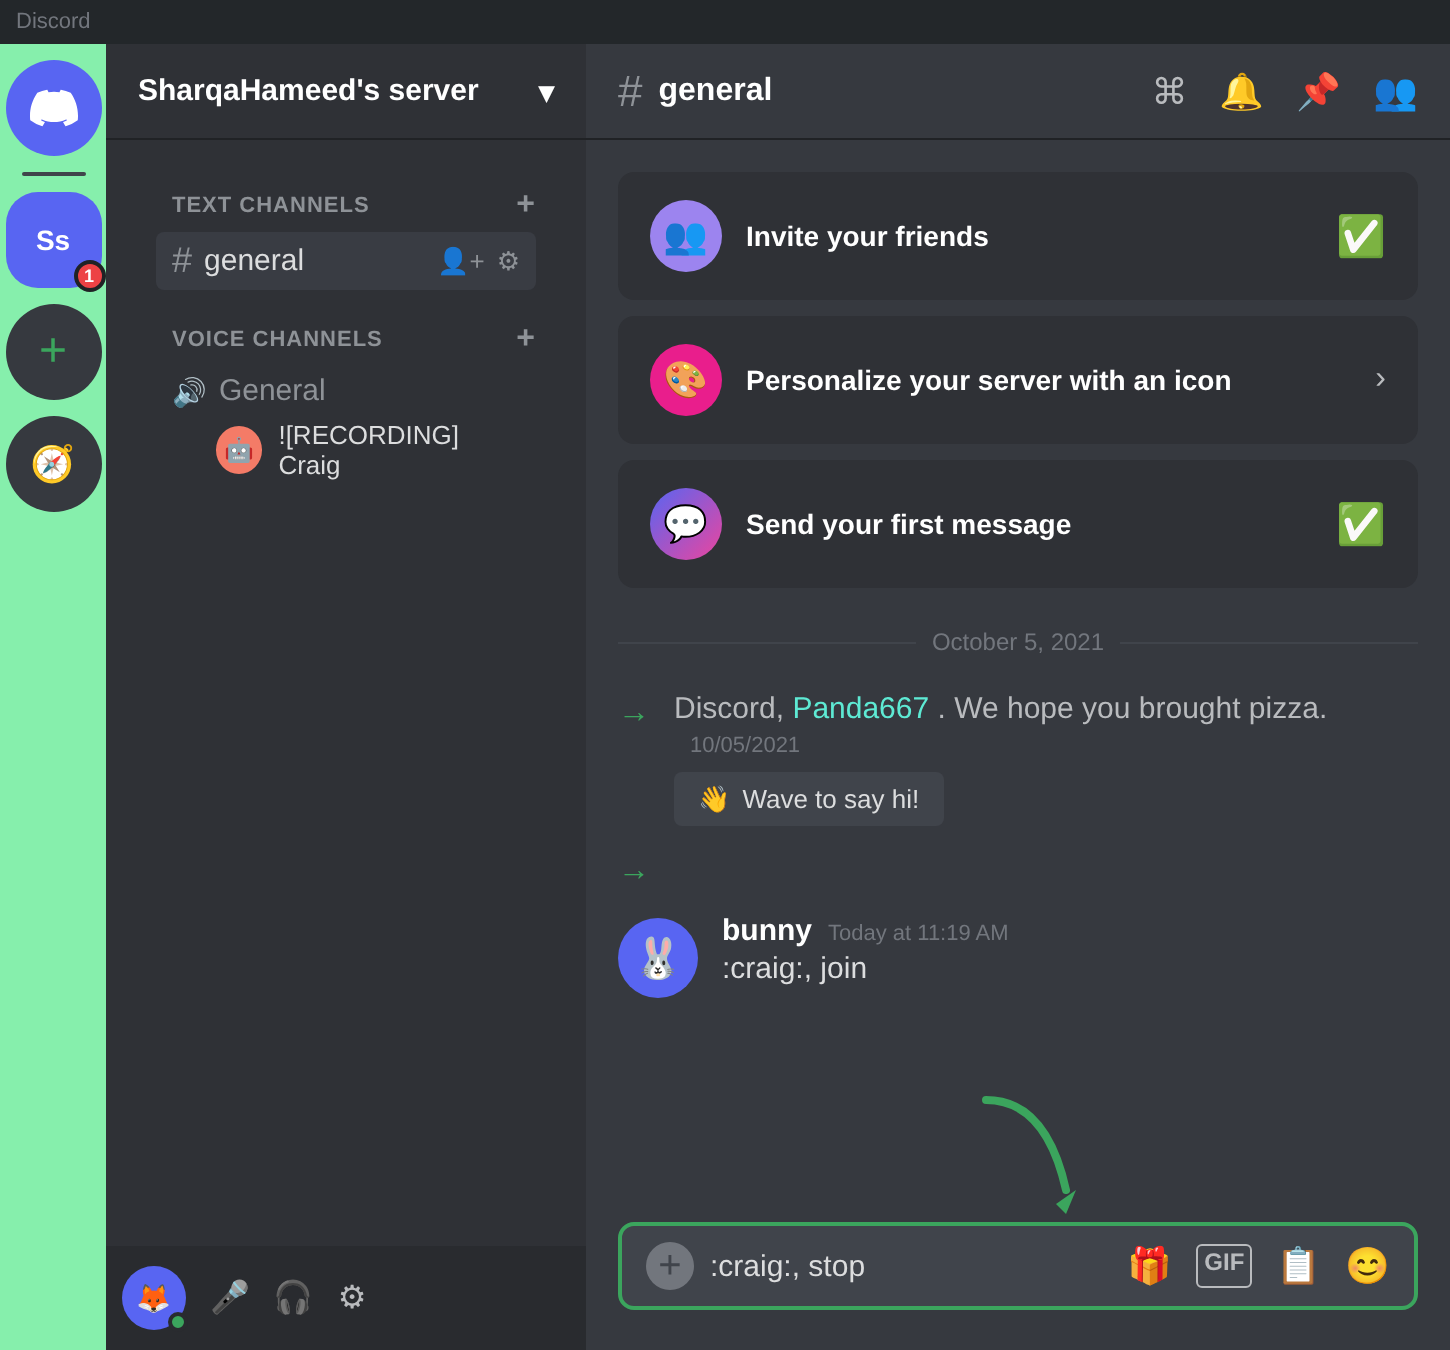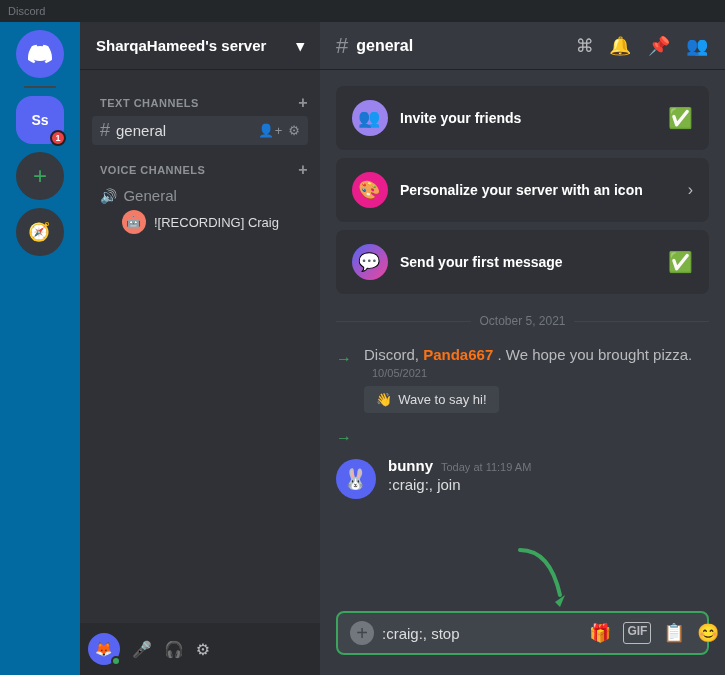"TEXT CHANNELS" .channels-list { padding: 8px 4px -> 8px 17px }
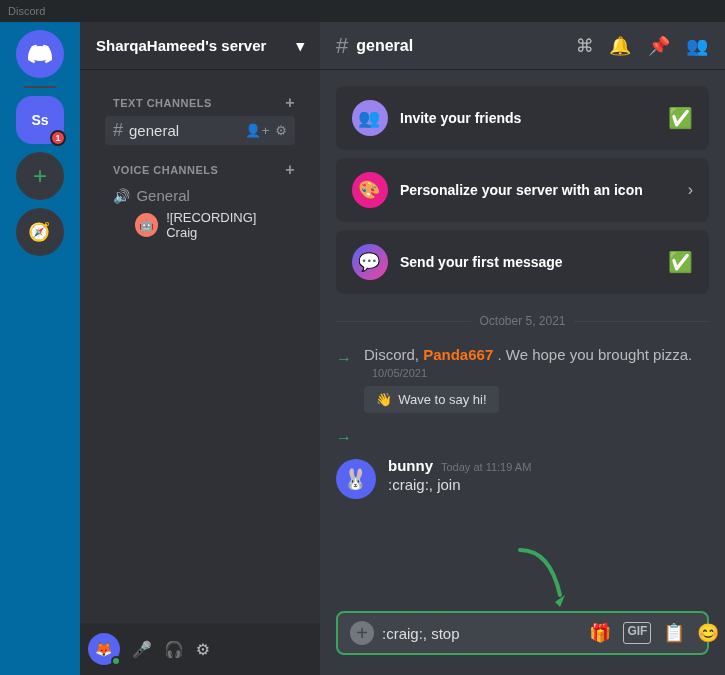"Ss" .server-sidebar { background: #0369a1 -> #86efac; width: 80px -> 53px }
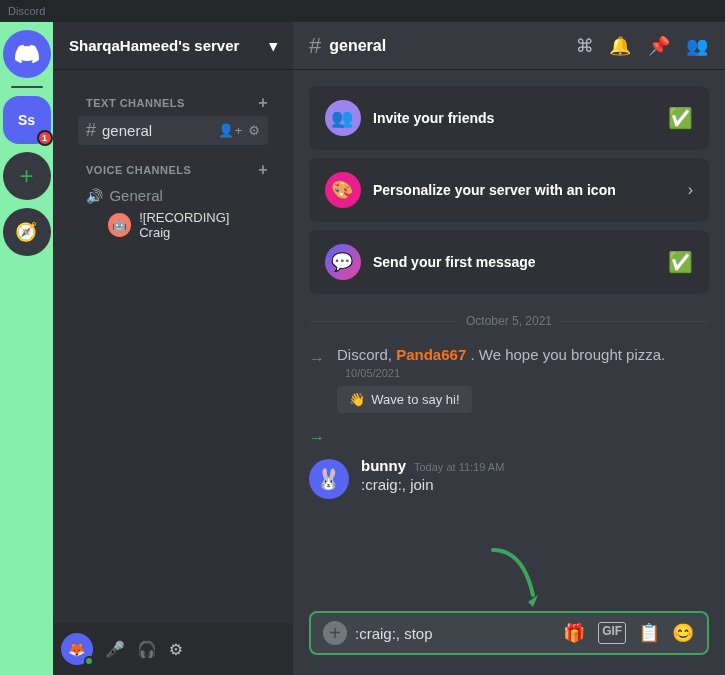"Panda667" .system-content .username { color: #f97316 -> #5eead4; font-weight: 700 -> 400 }
